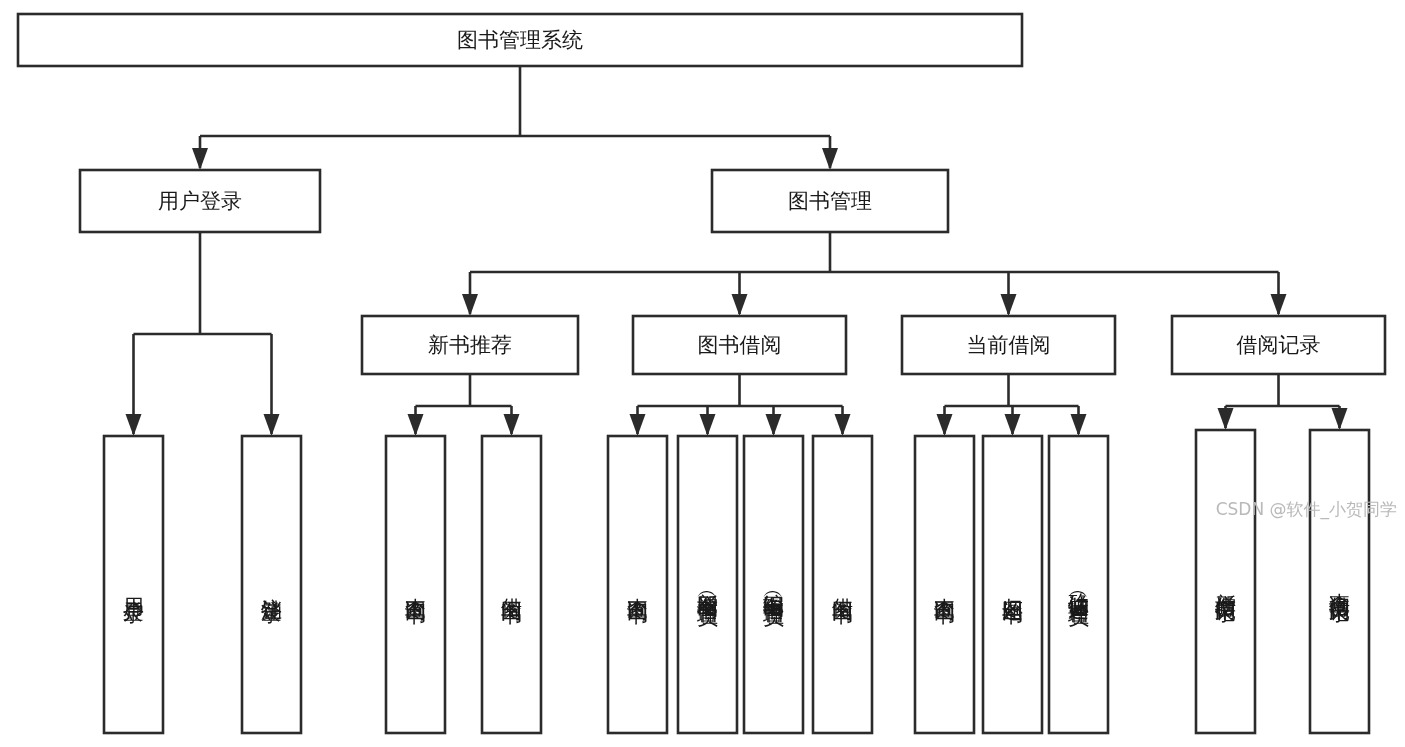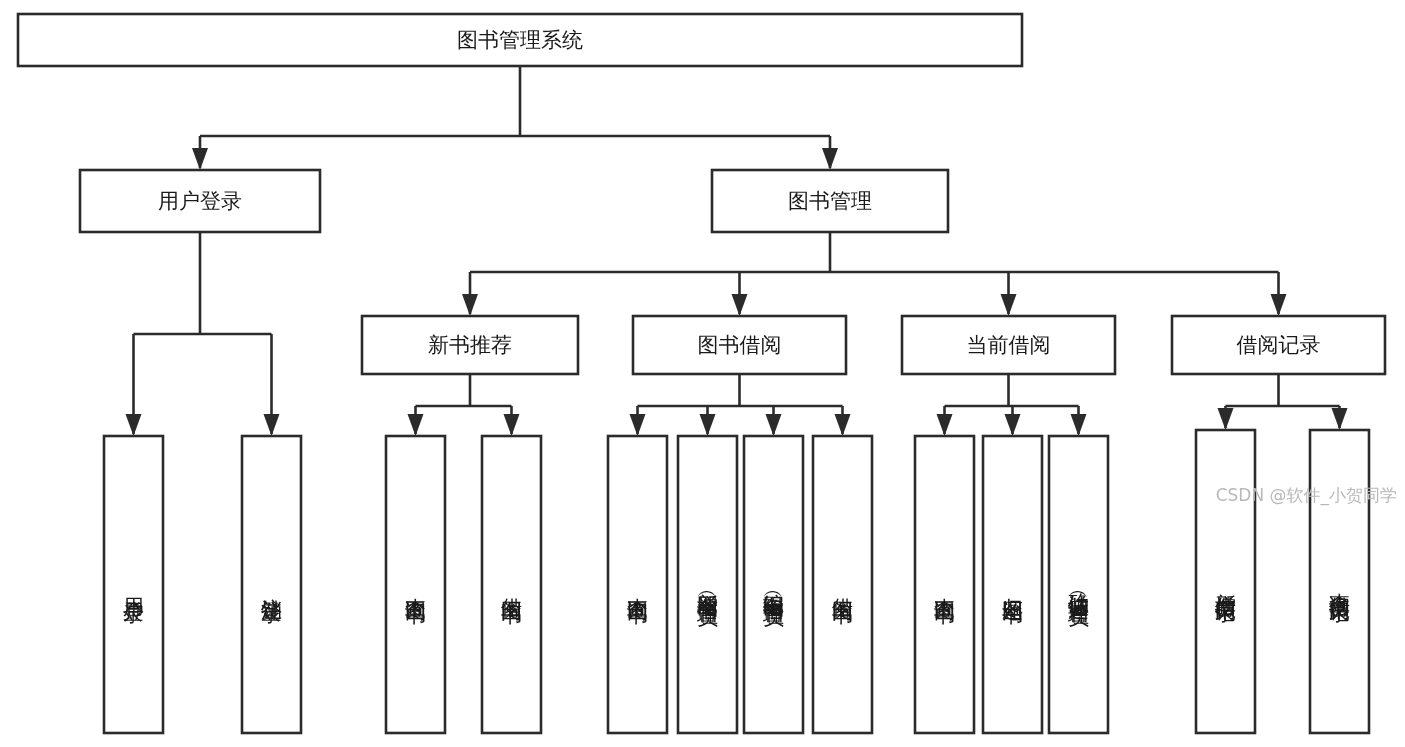"CSDN @软件_小贺同学" .watermark { bottom: 18px -> 4px }
